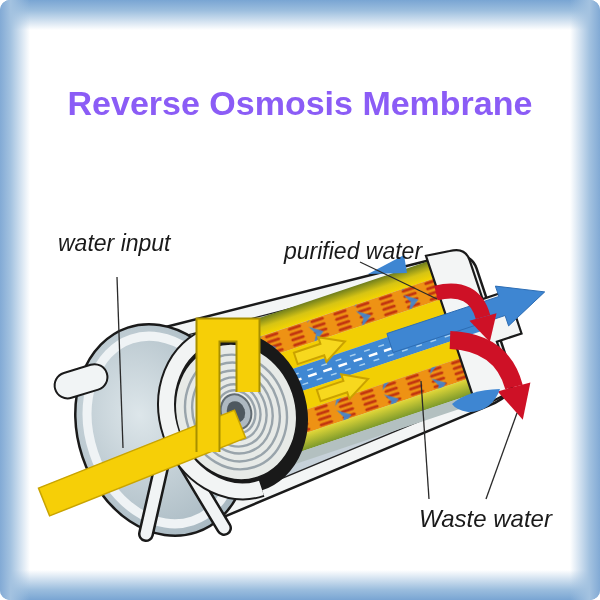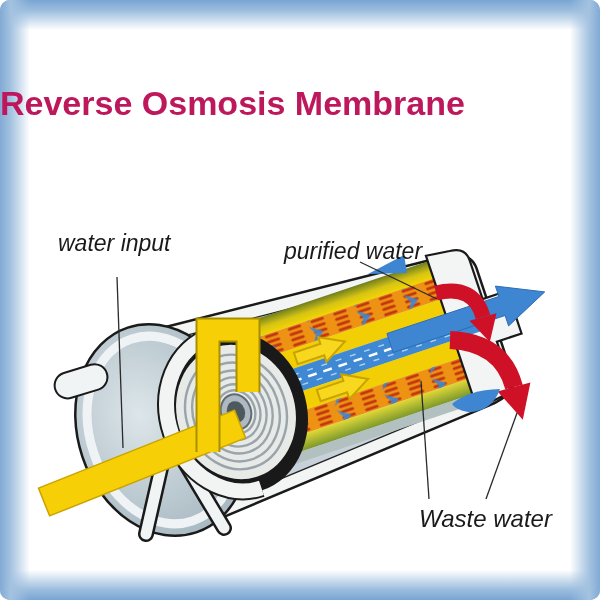"Reverse Osmosis Membrane" .title { color: #be185d -> #8b5cf6; text-align: left -> center }
